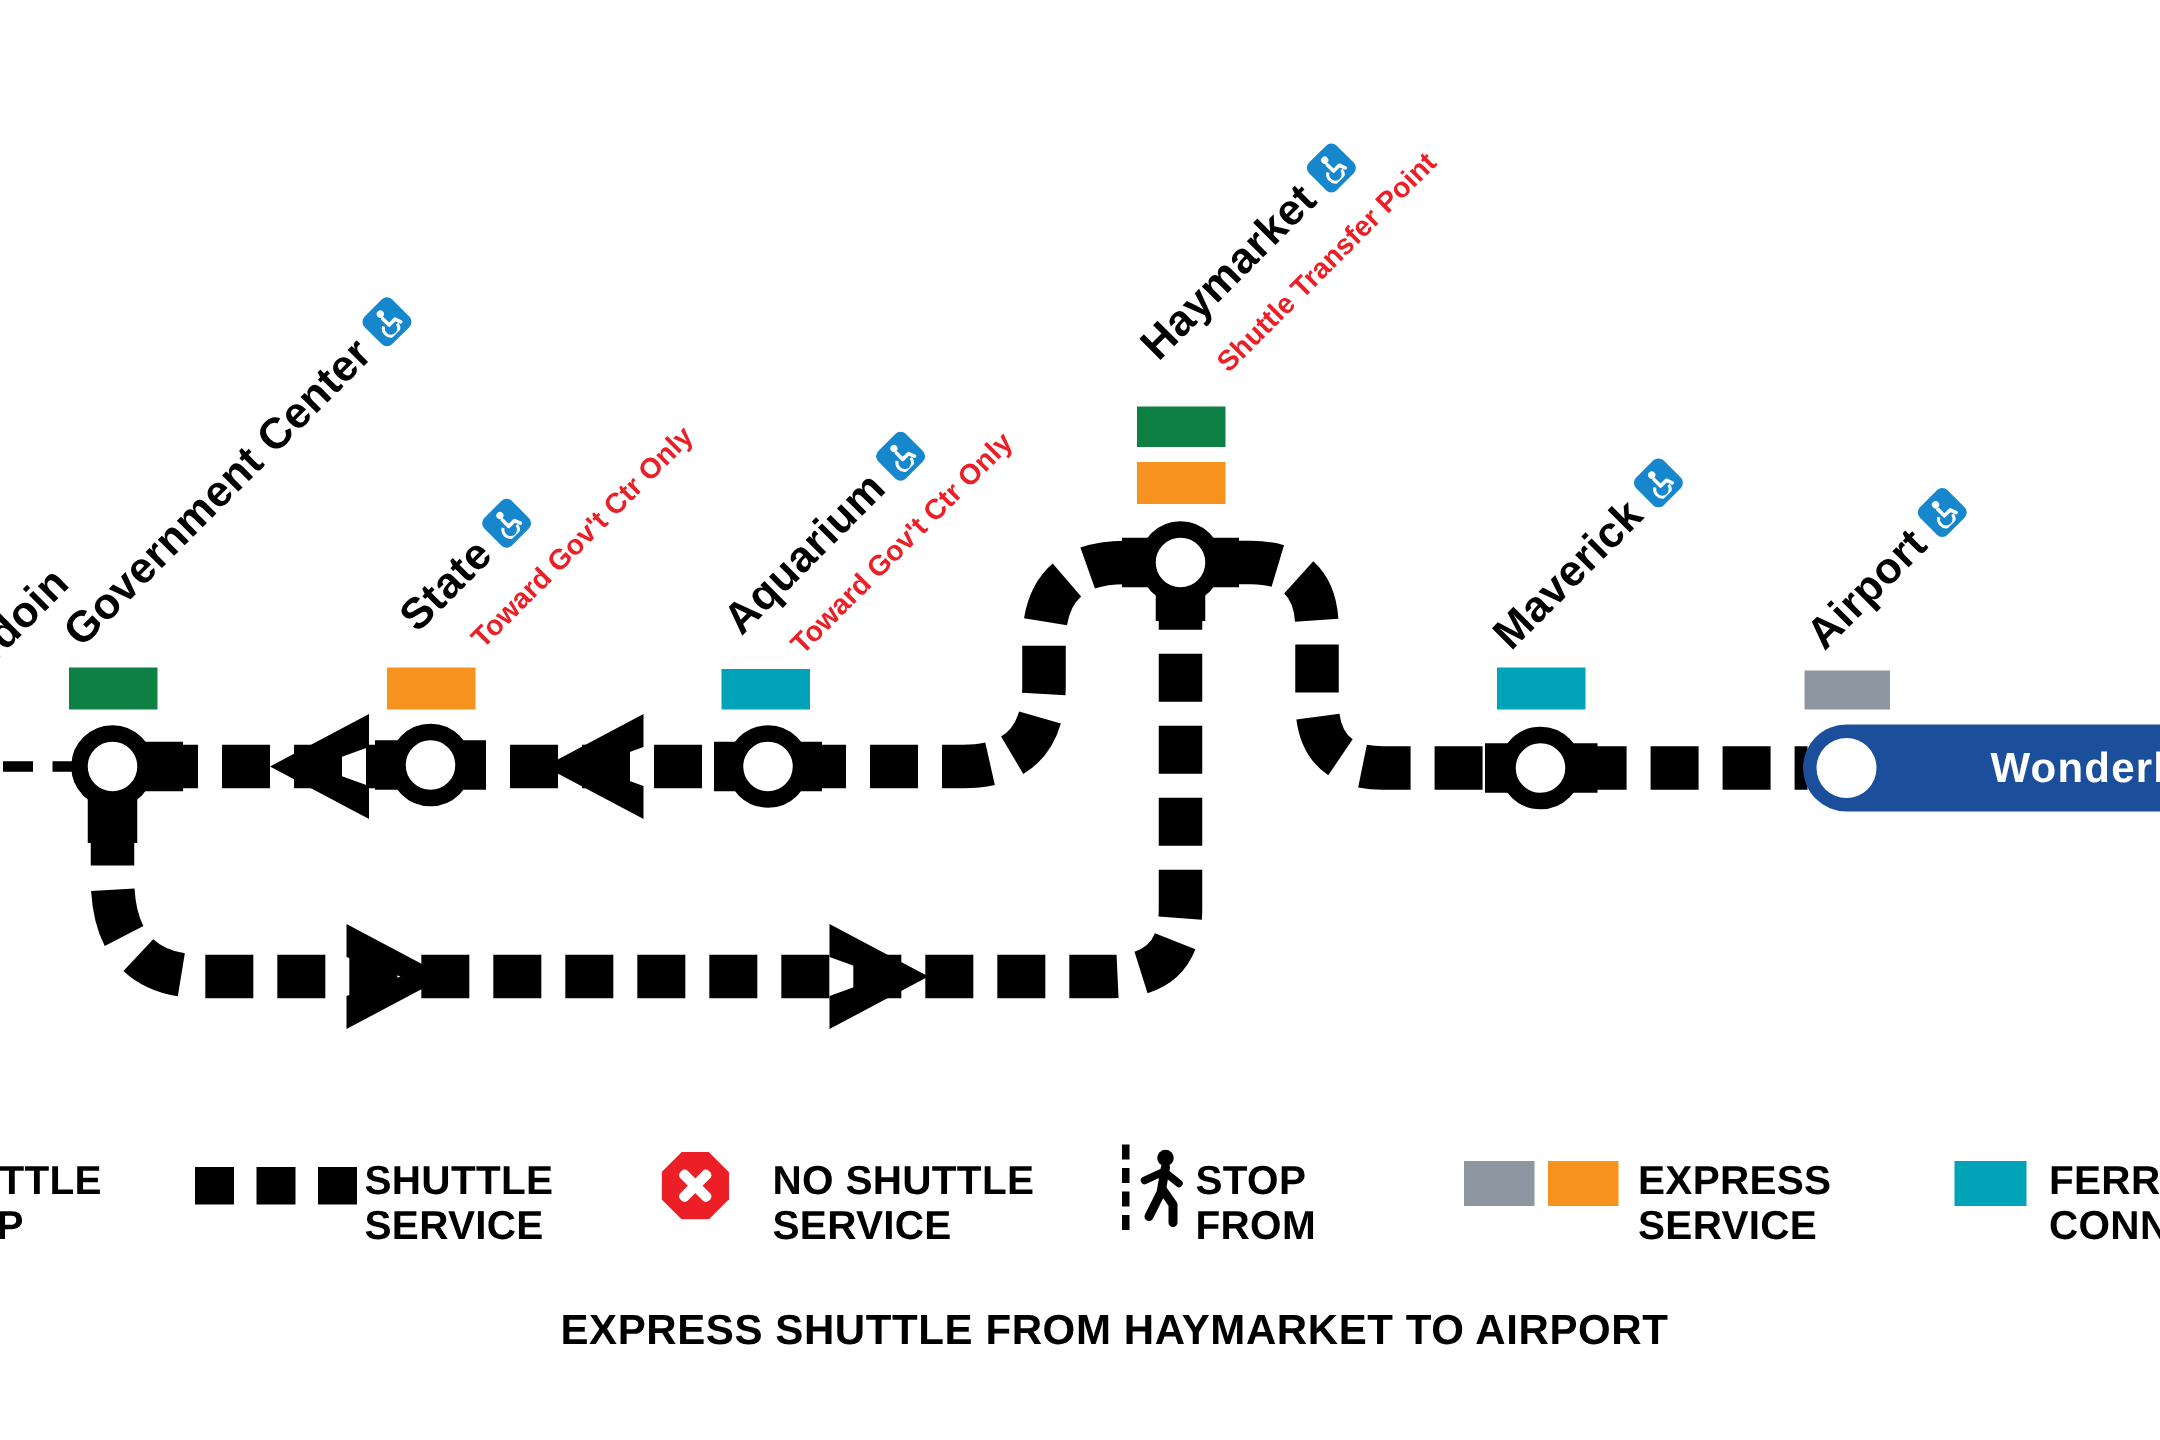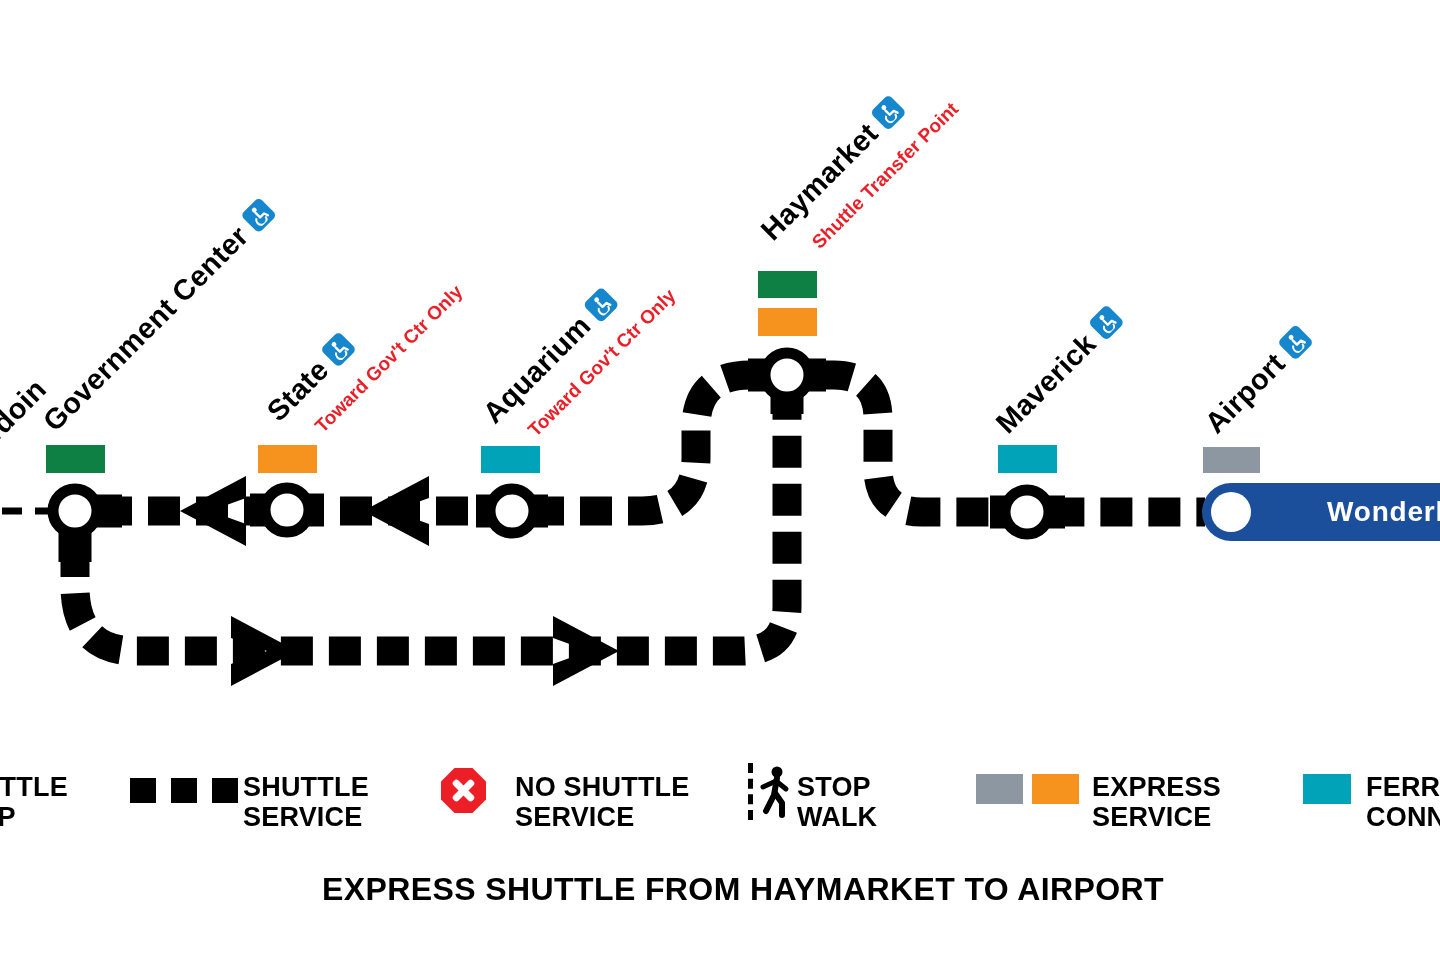"WALK" div { text: WALK -> FROM }
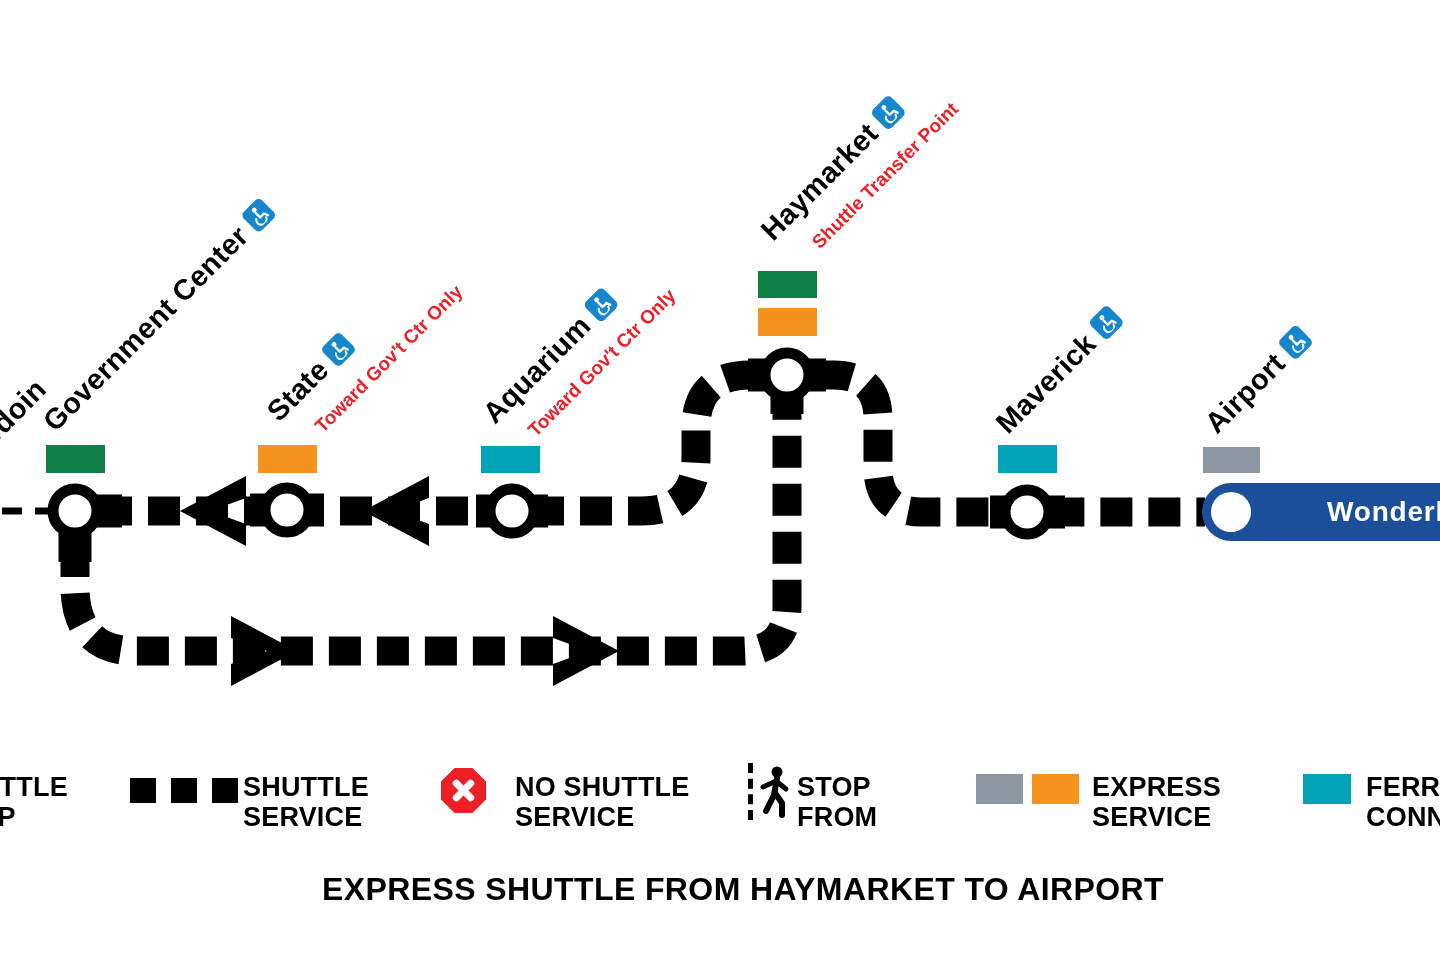"EXPRESS SHUTTLE FROM HAYMARKET TO" .title { font-size: 32px -> 28px }
